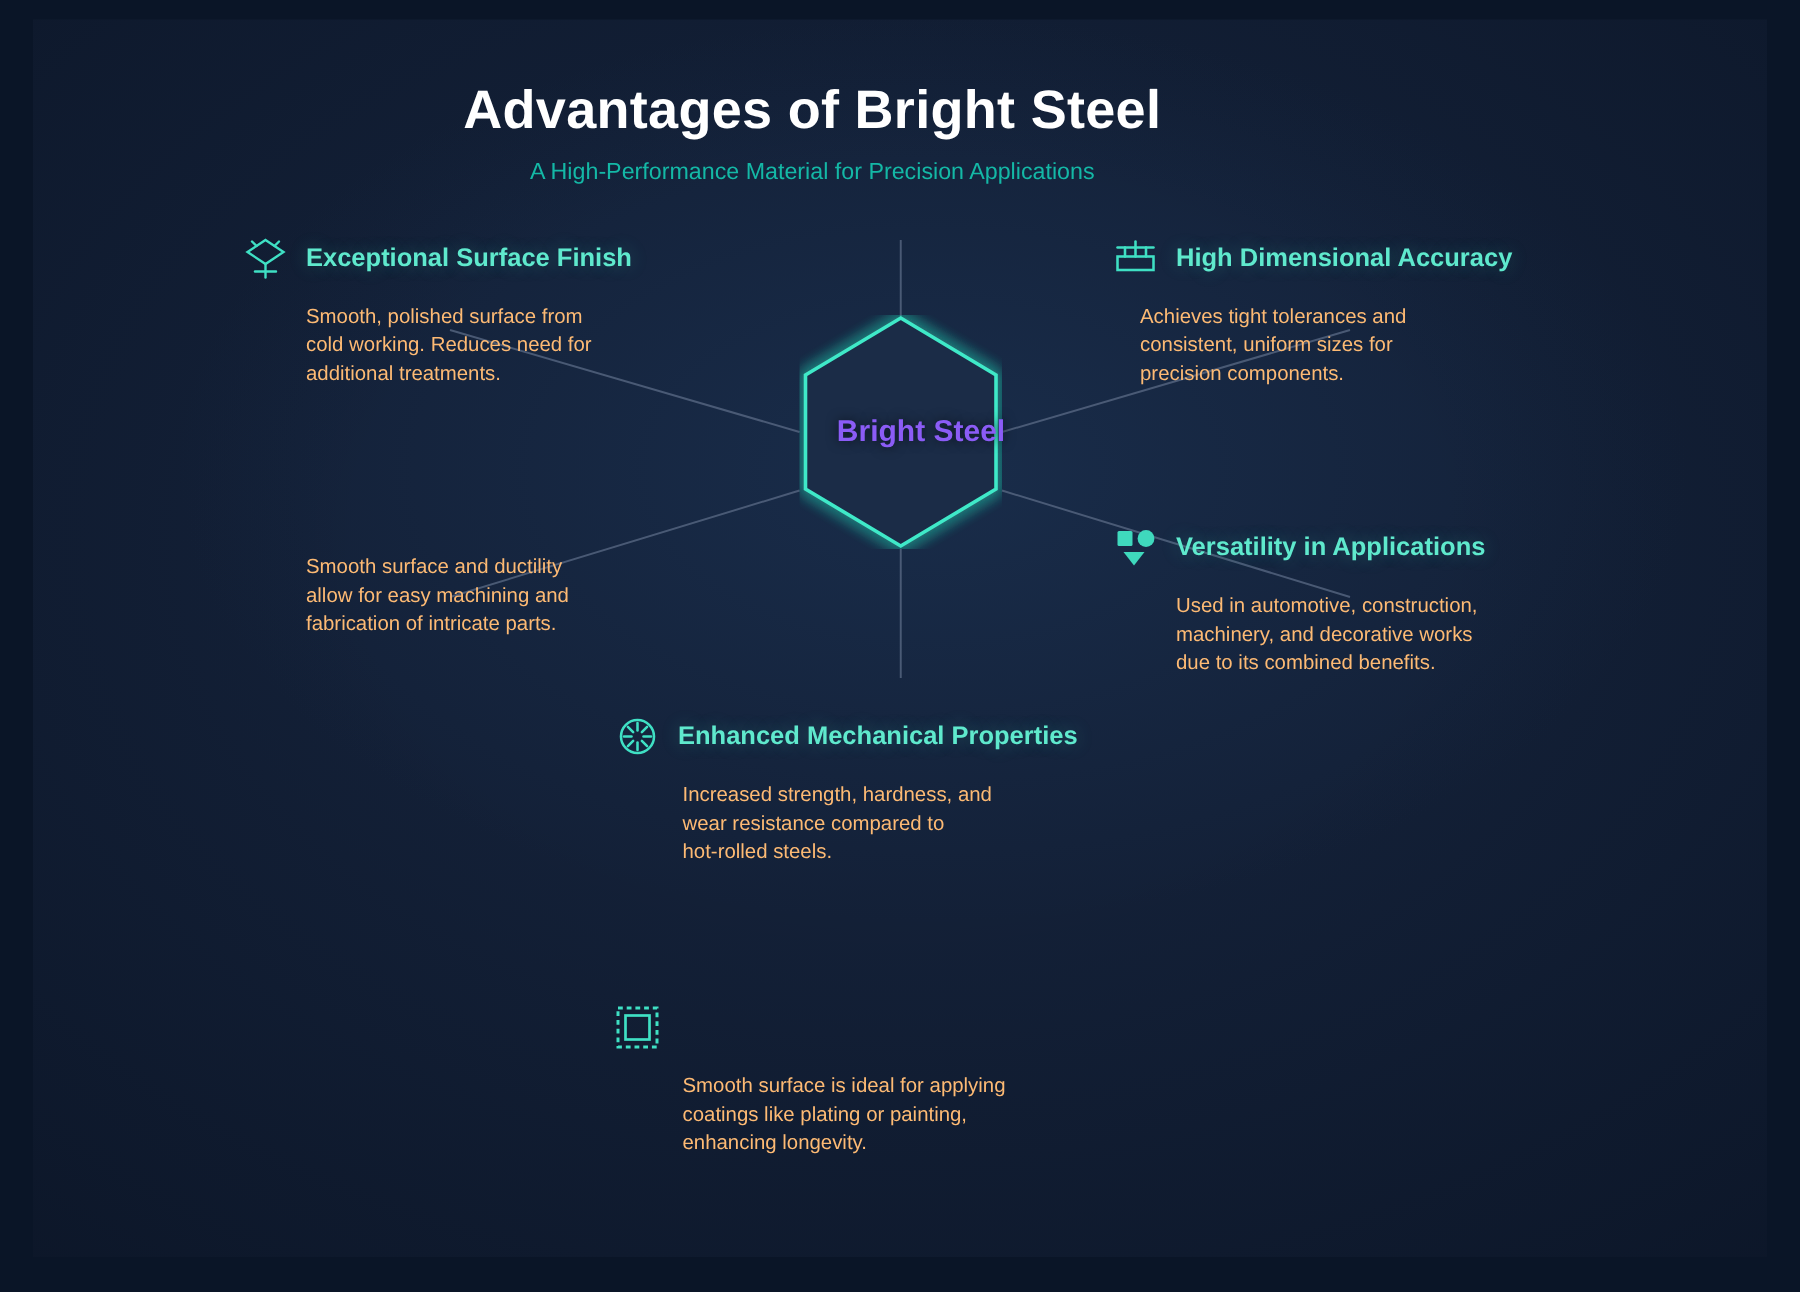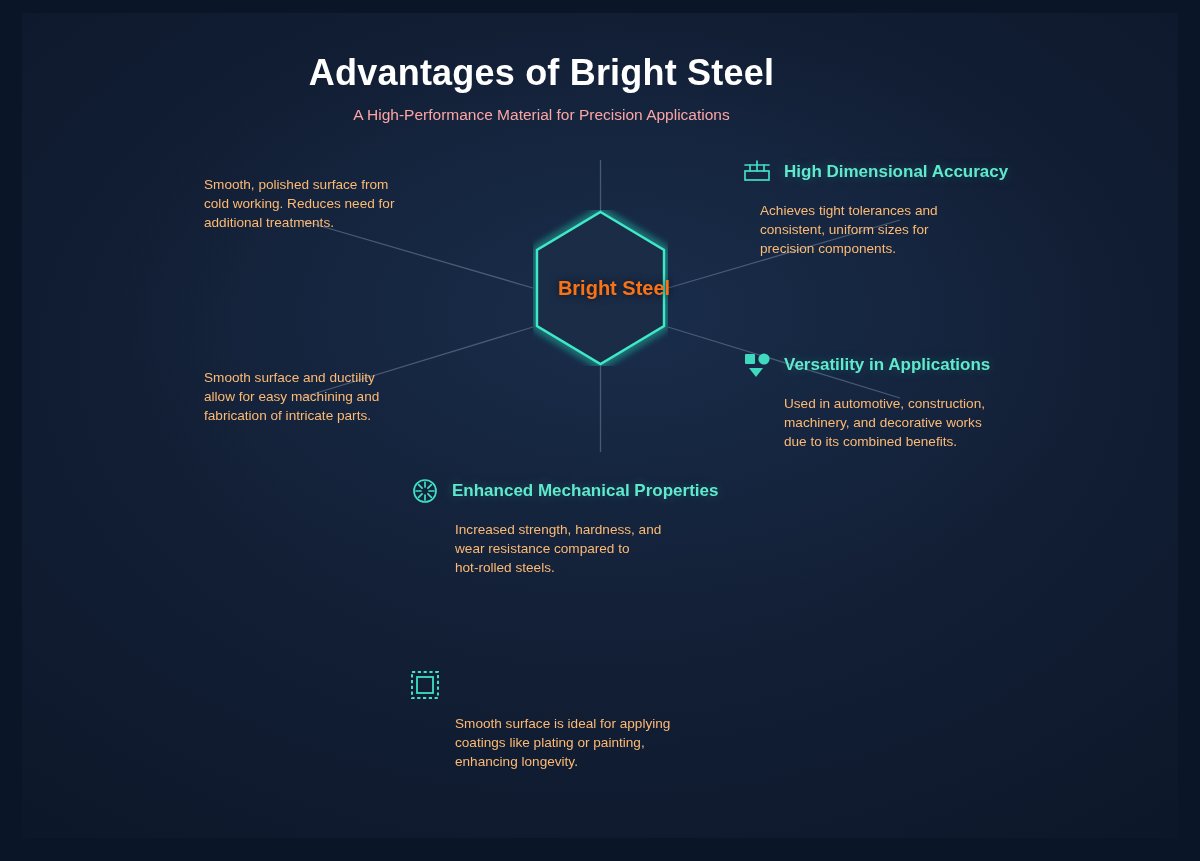"A High-Performance Material for" #subtitle { color: #fca5a5 -> #14b8a6 }
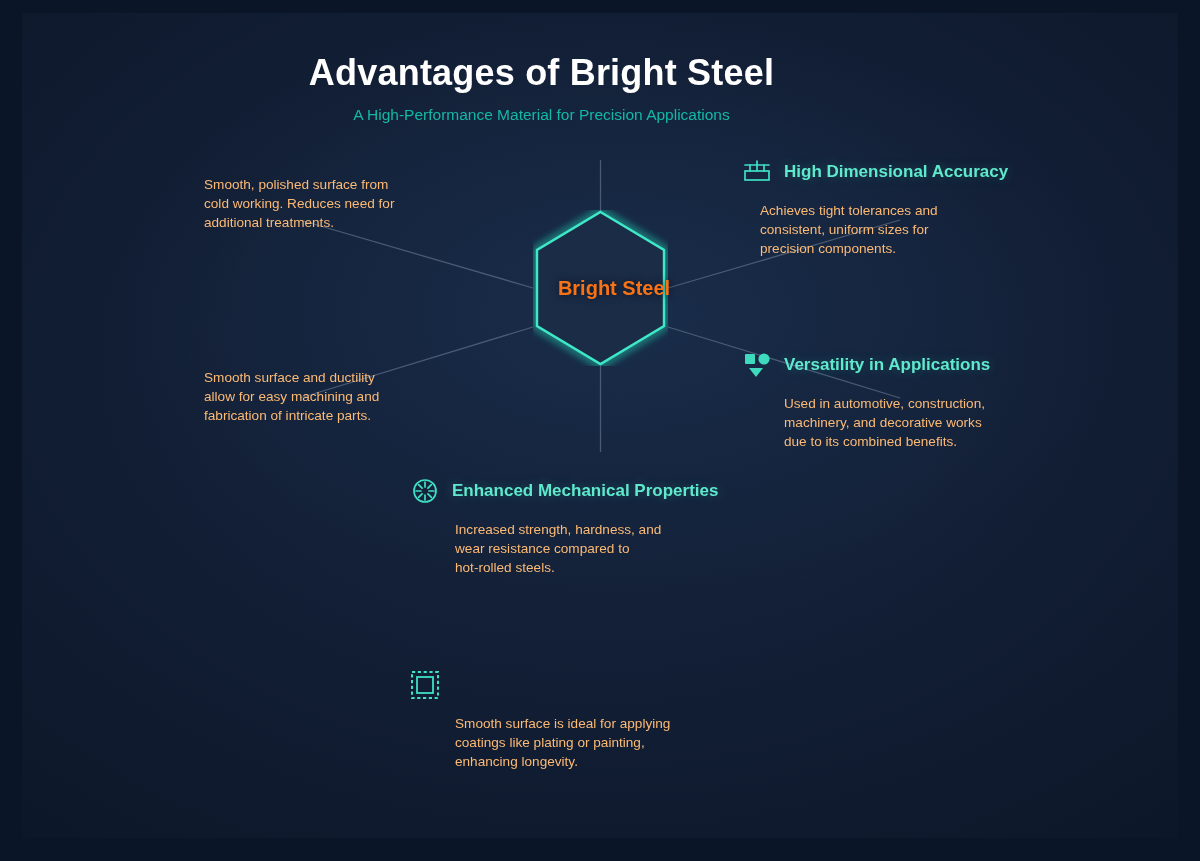"Exceptional Surface Finish" div.node-head { html: none -> <div> <span> <svg> <g> <polygon></polygon> <line></line> <line></line> <line></line> <line></line> </g> </svg> </span> <span>Exceptional Surface Finish</span> </div> }
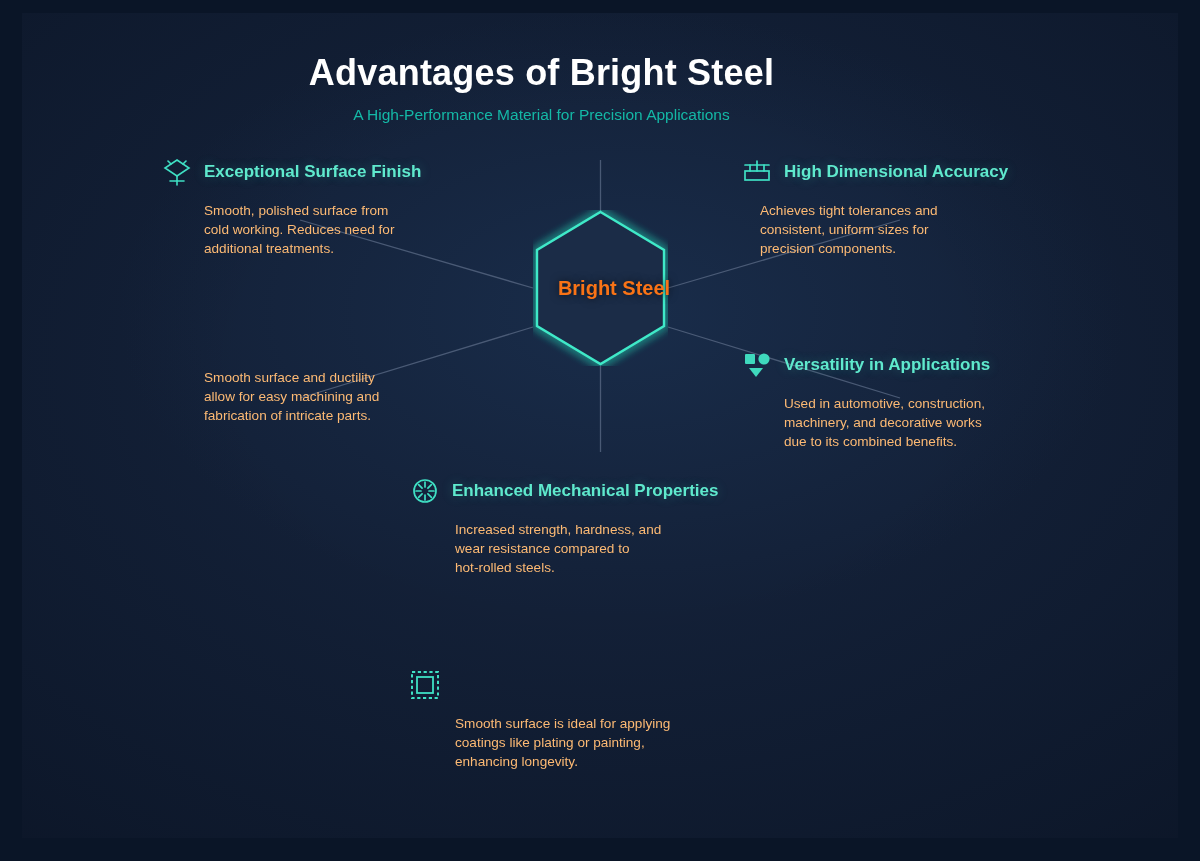"Bright Steel" #hex-label { color: #f97316 -> #8b5cf6 }
